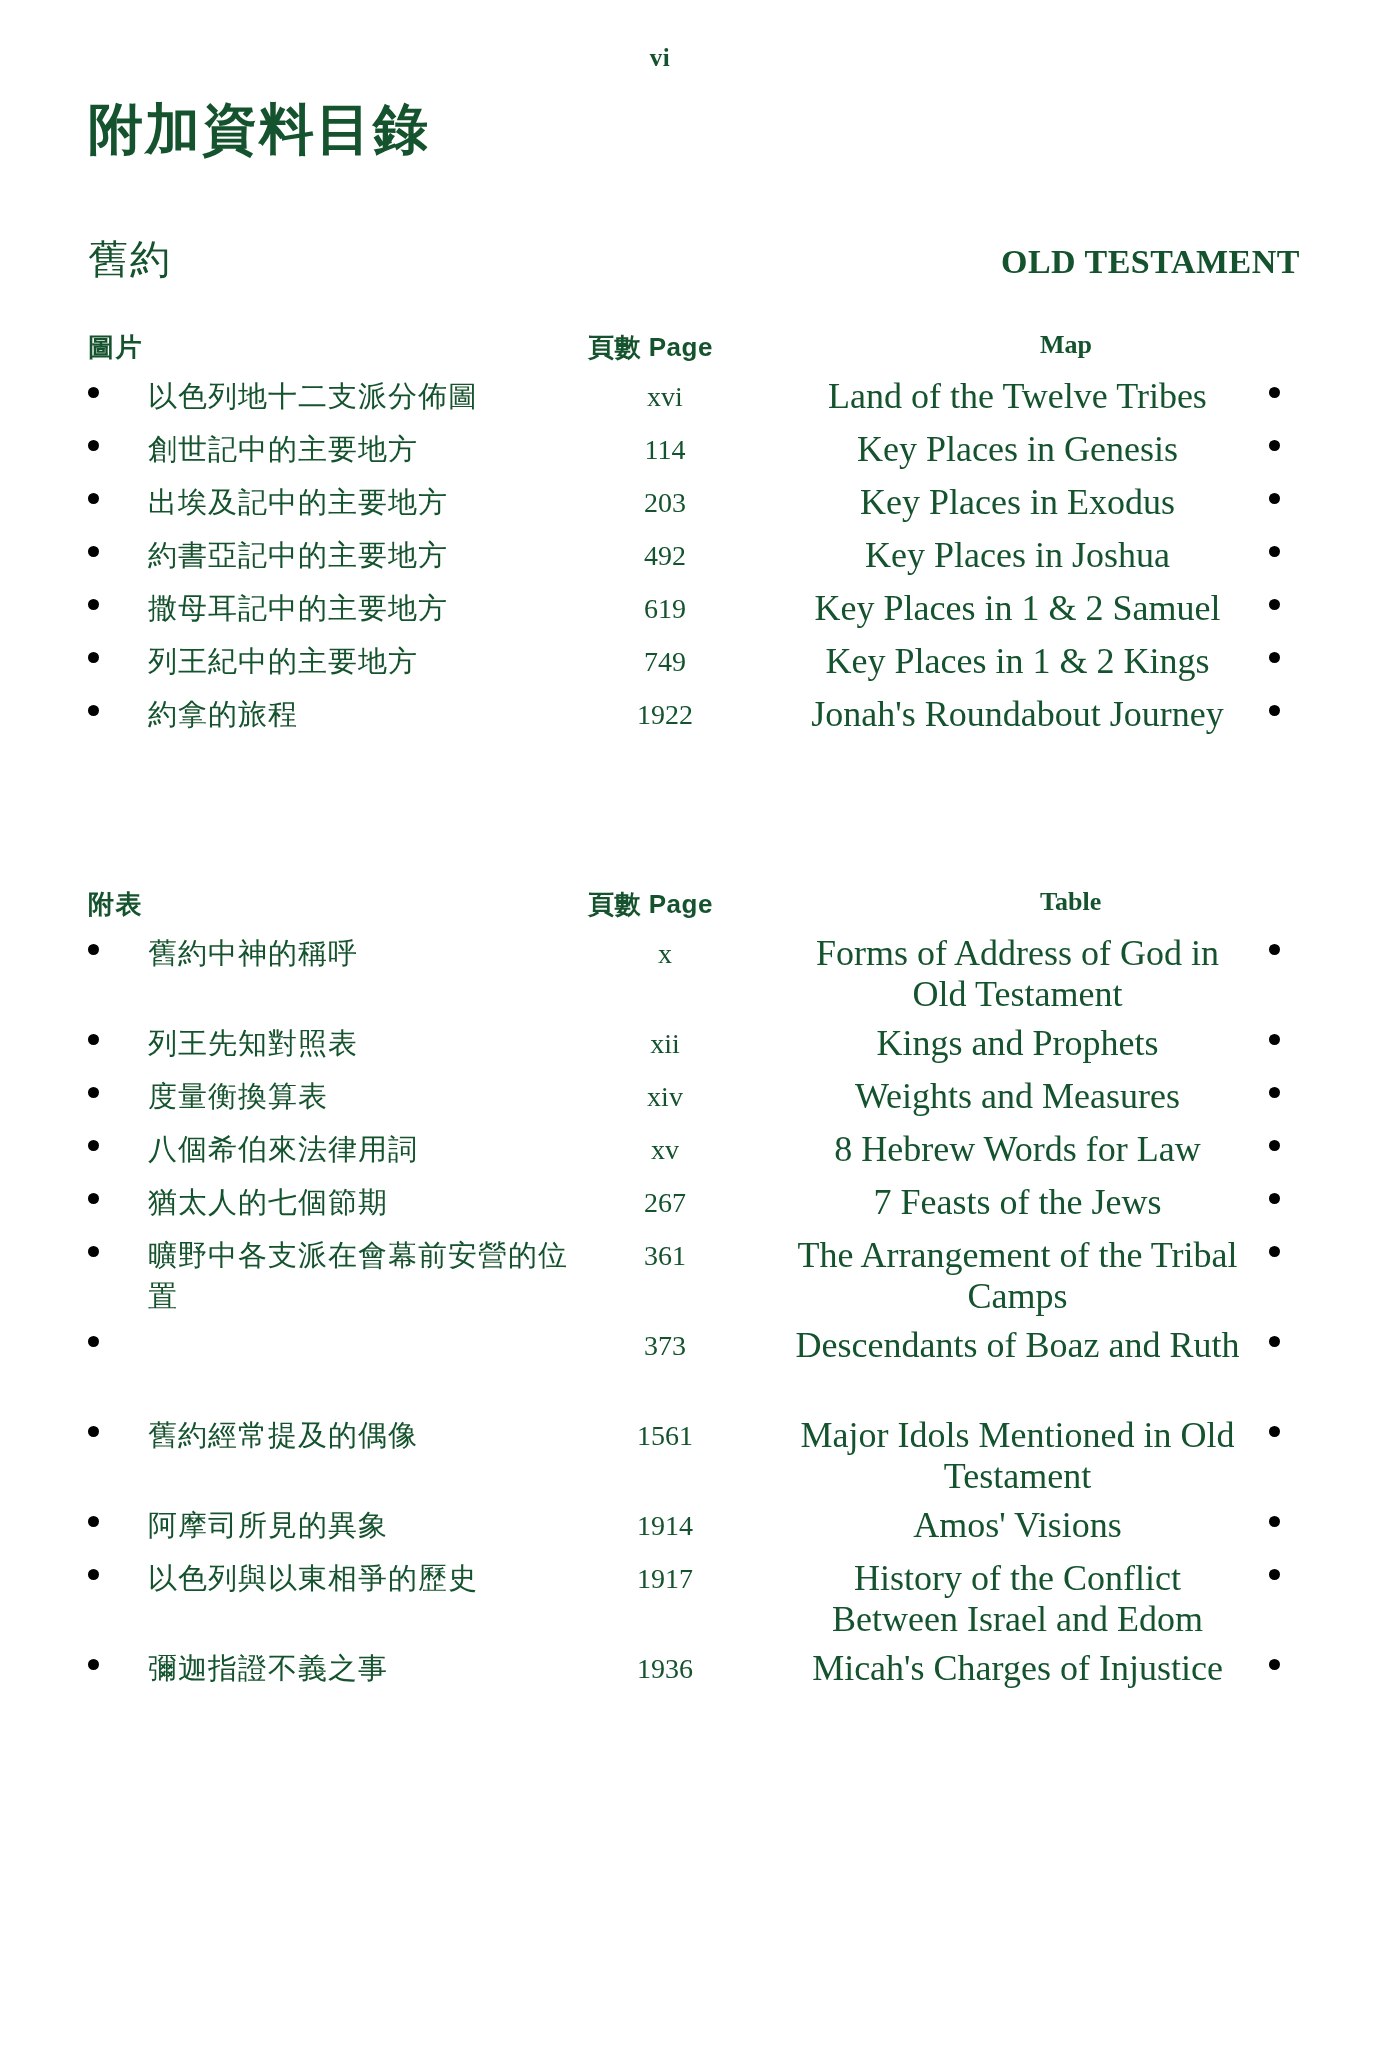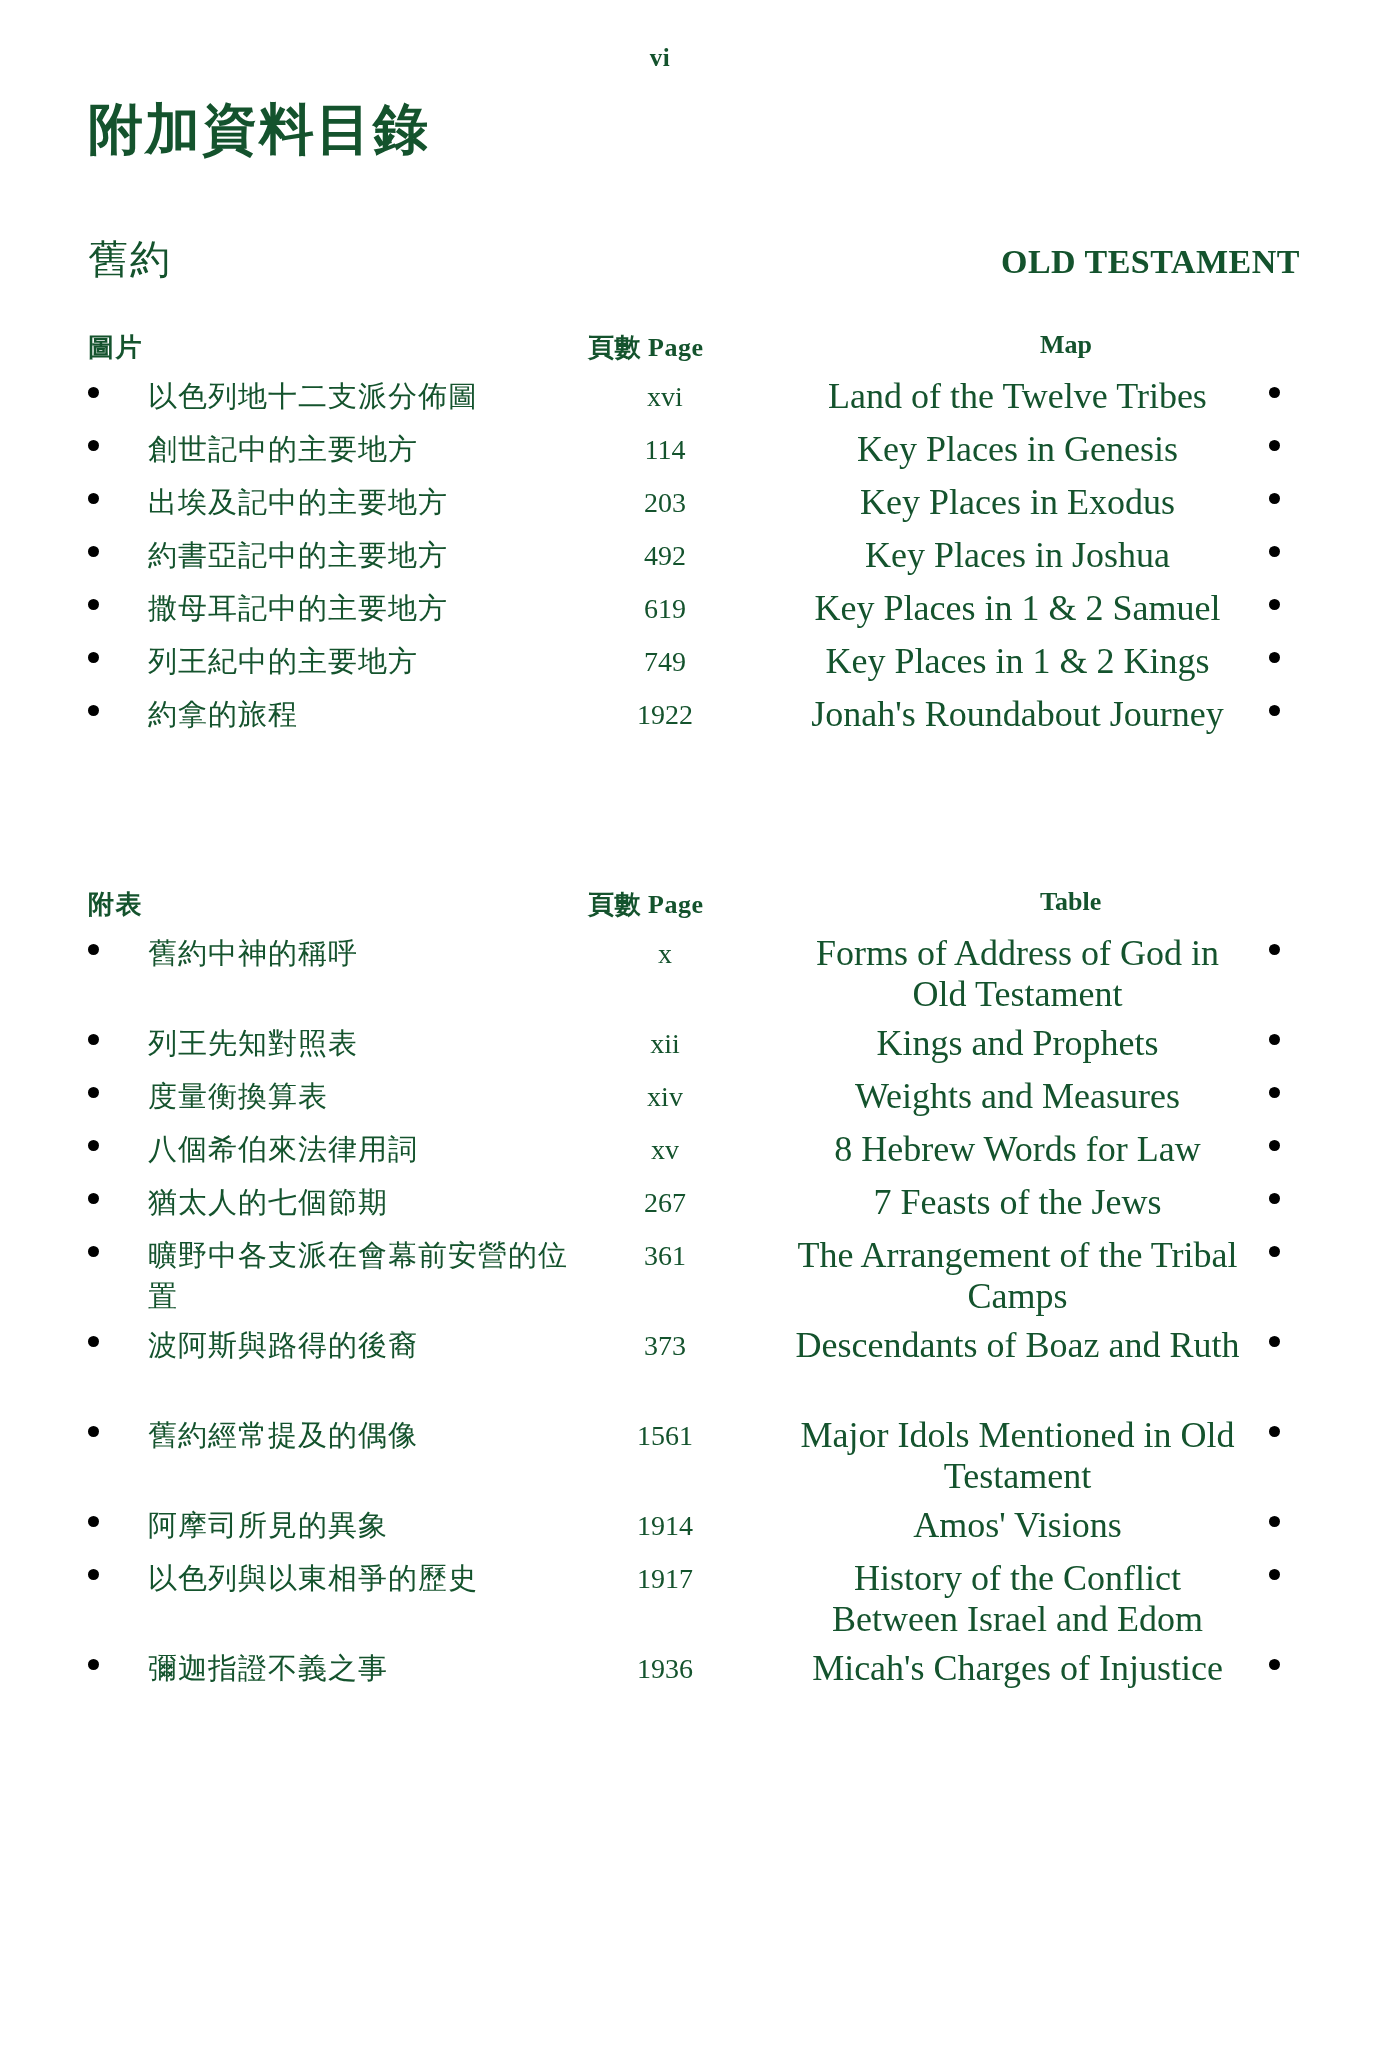"頁數 Page" .col-head .ch-page { font-family: Liberation Serif, serif -> Liberation Sans, sans-serif }
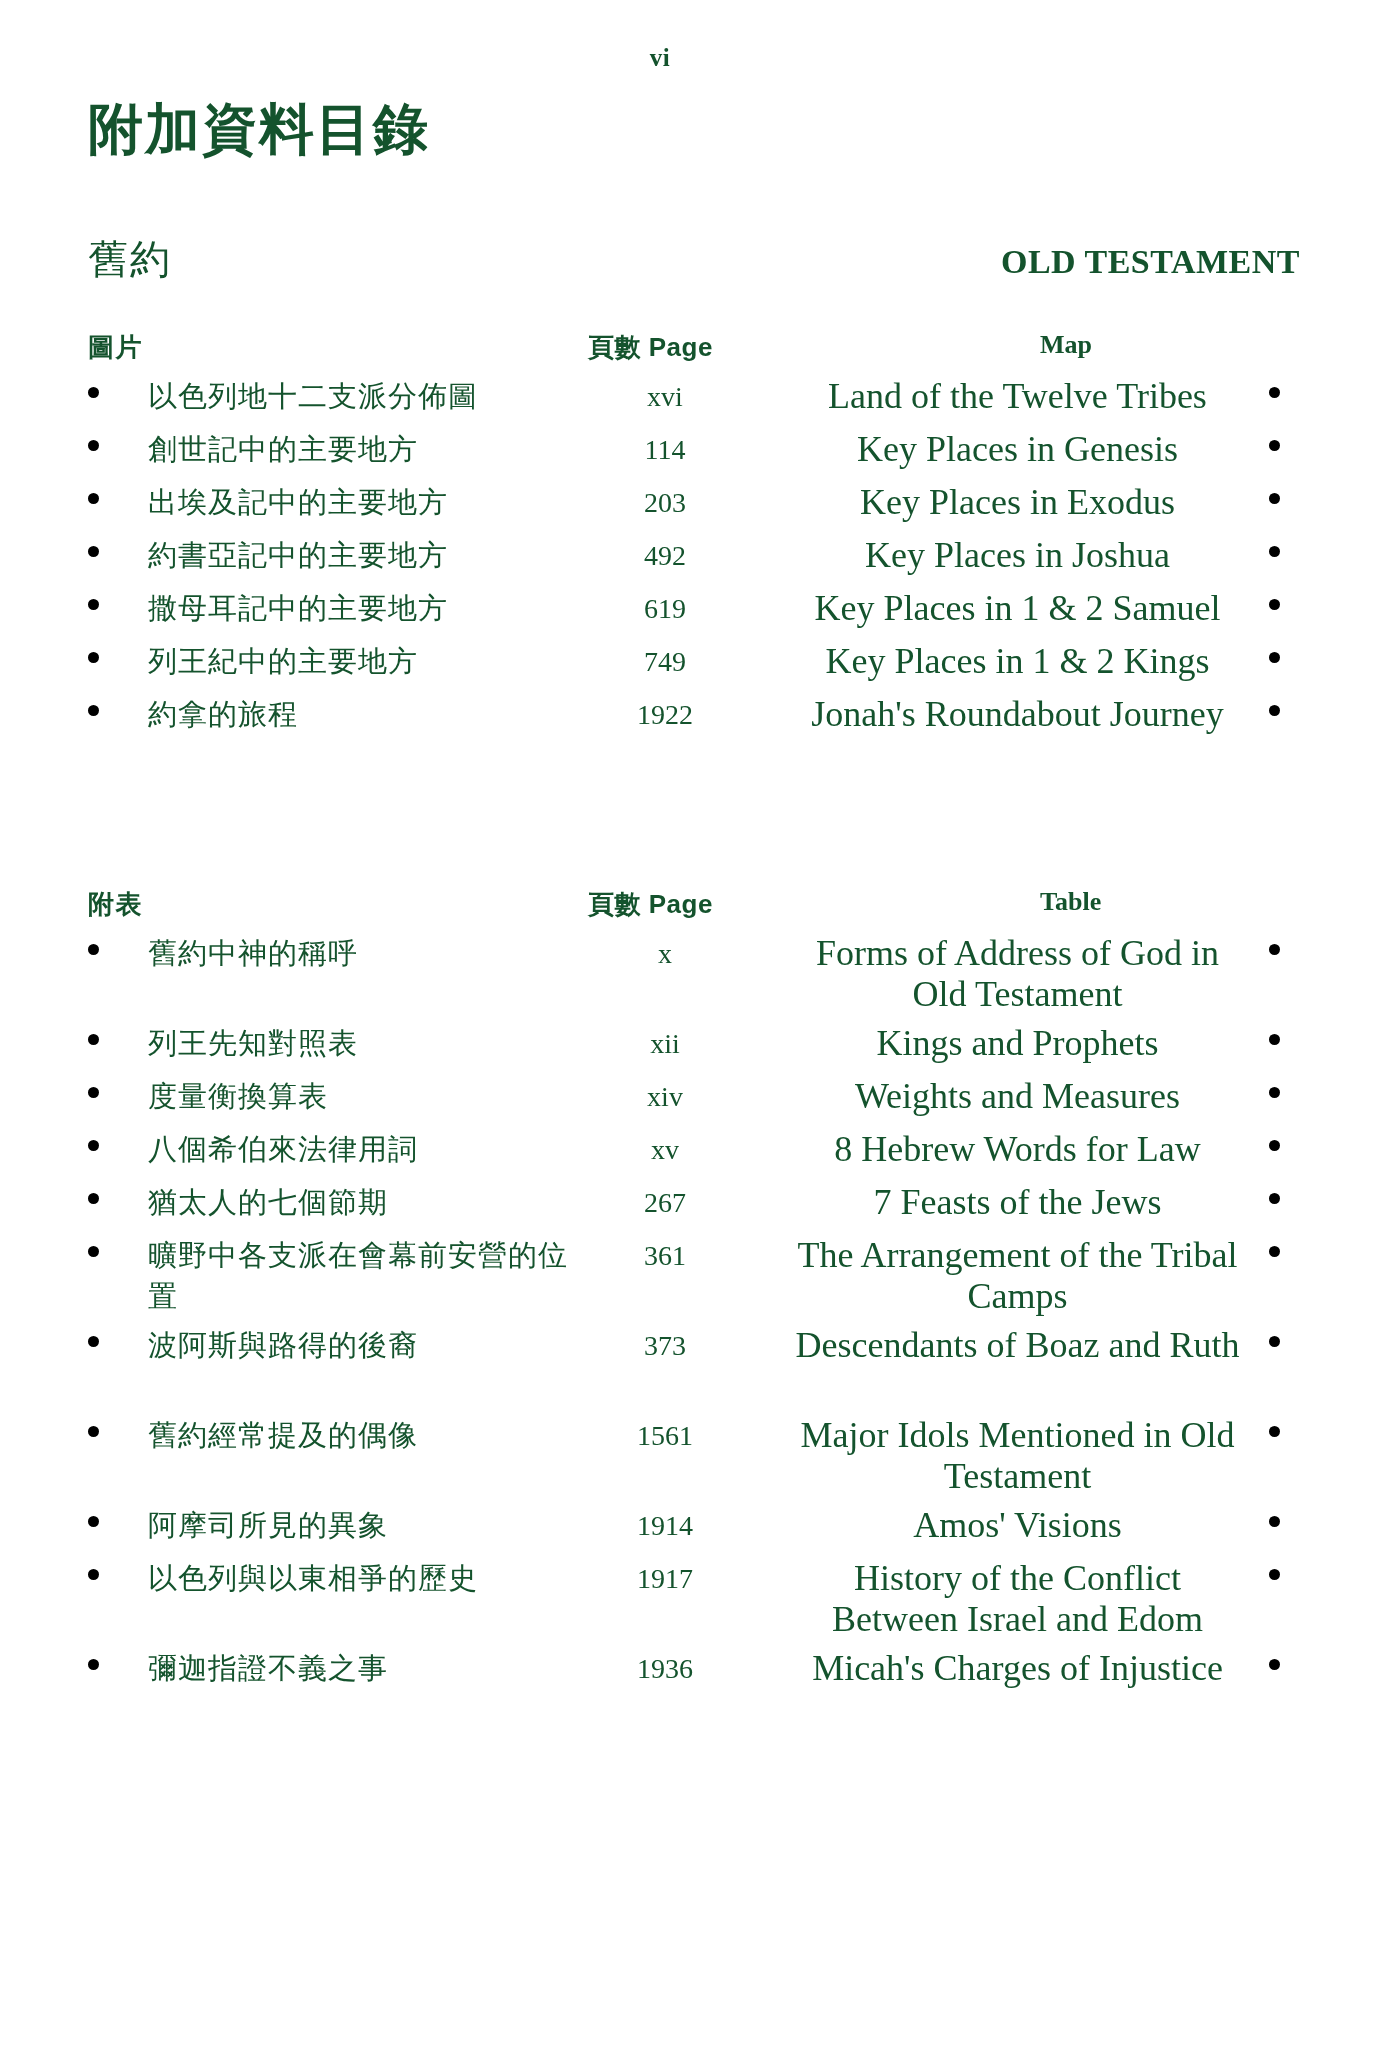"波阿斯與路得的後裔" span.cn { html: <span>波阿斯與路得的後裔</span> -> none }
